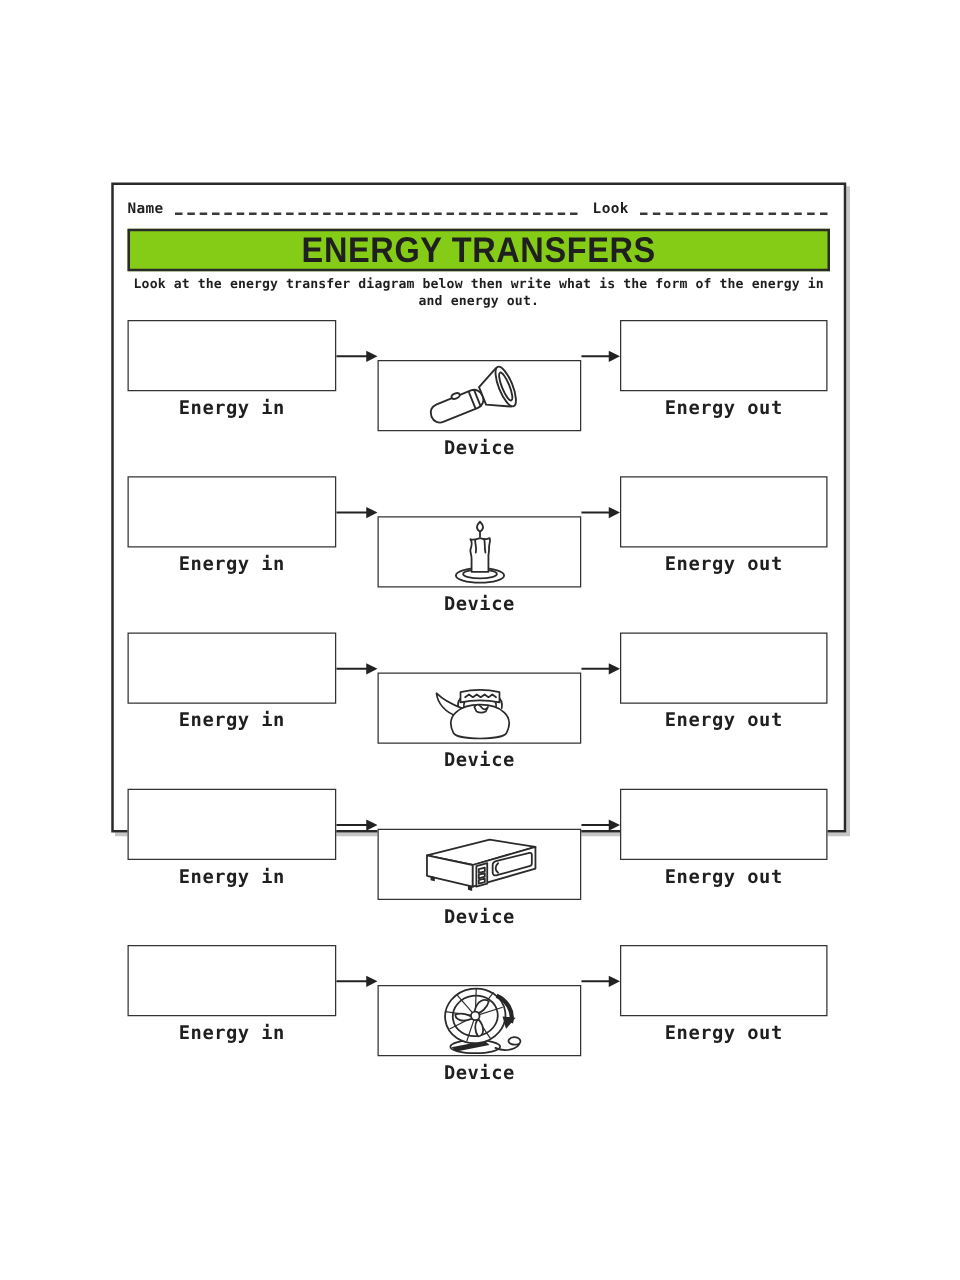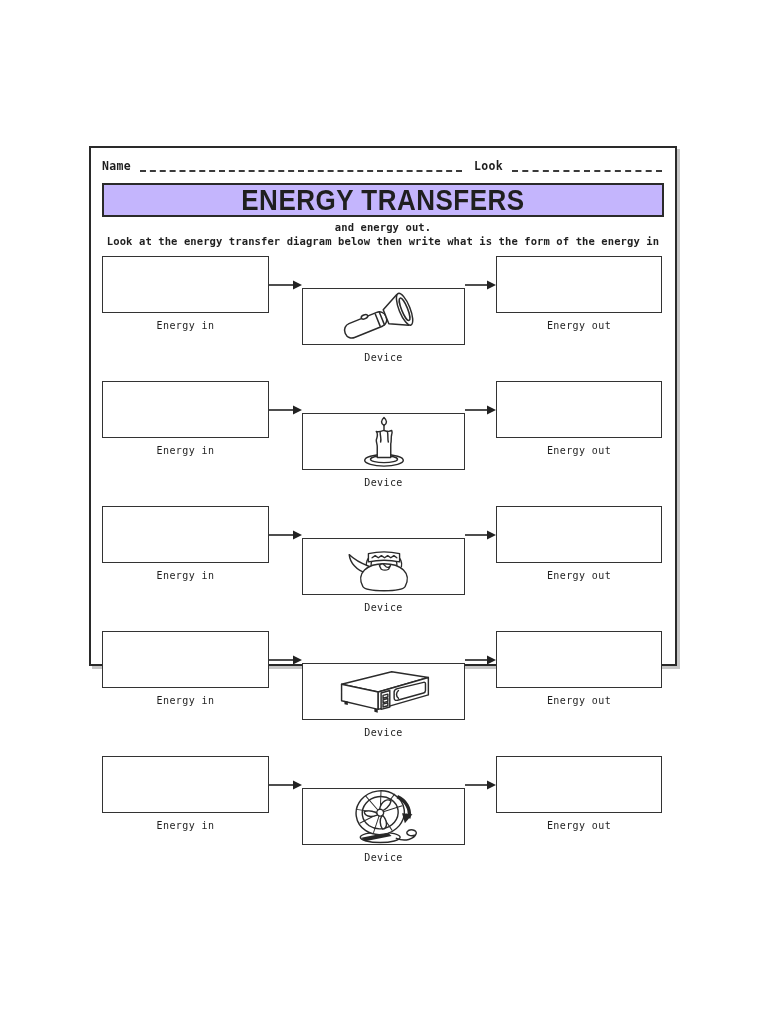"ENERGY TRANSFERS" .title-box { background: #c4b5fd -> #84cc16 }
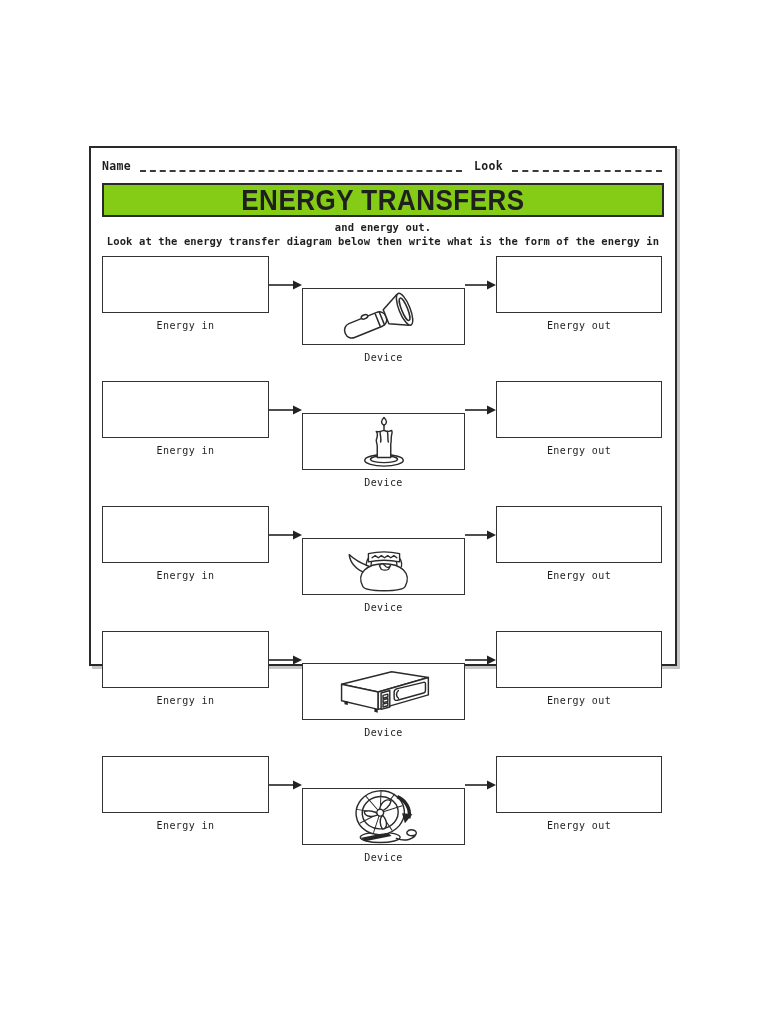"and energy out." div { order: before "Look at the energy transfer" -> after "Look at the energy transfer" }
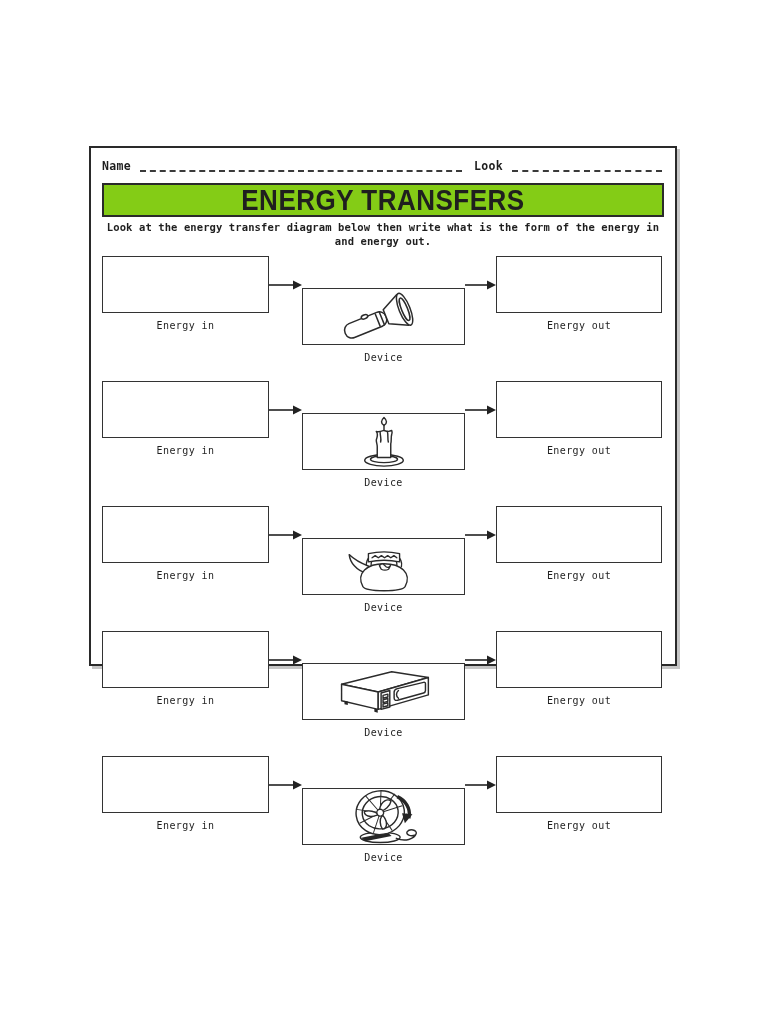"Energy in" .box-label { font-size: 10px -> 15px; font-weight: 400 -> 700 }
